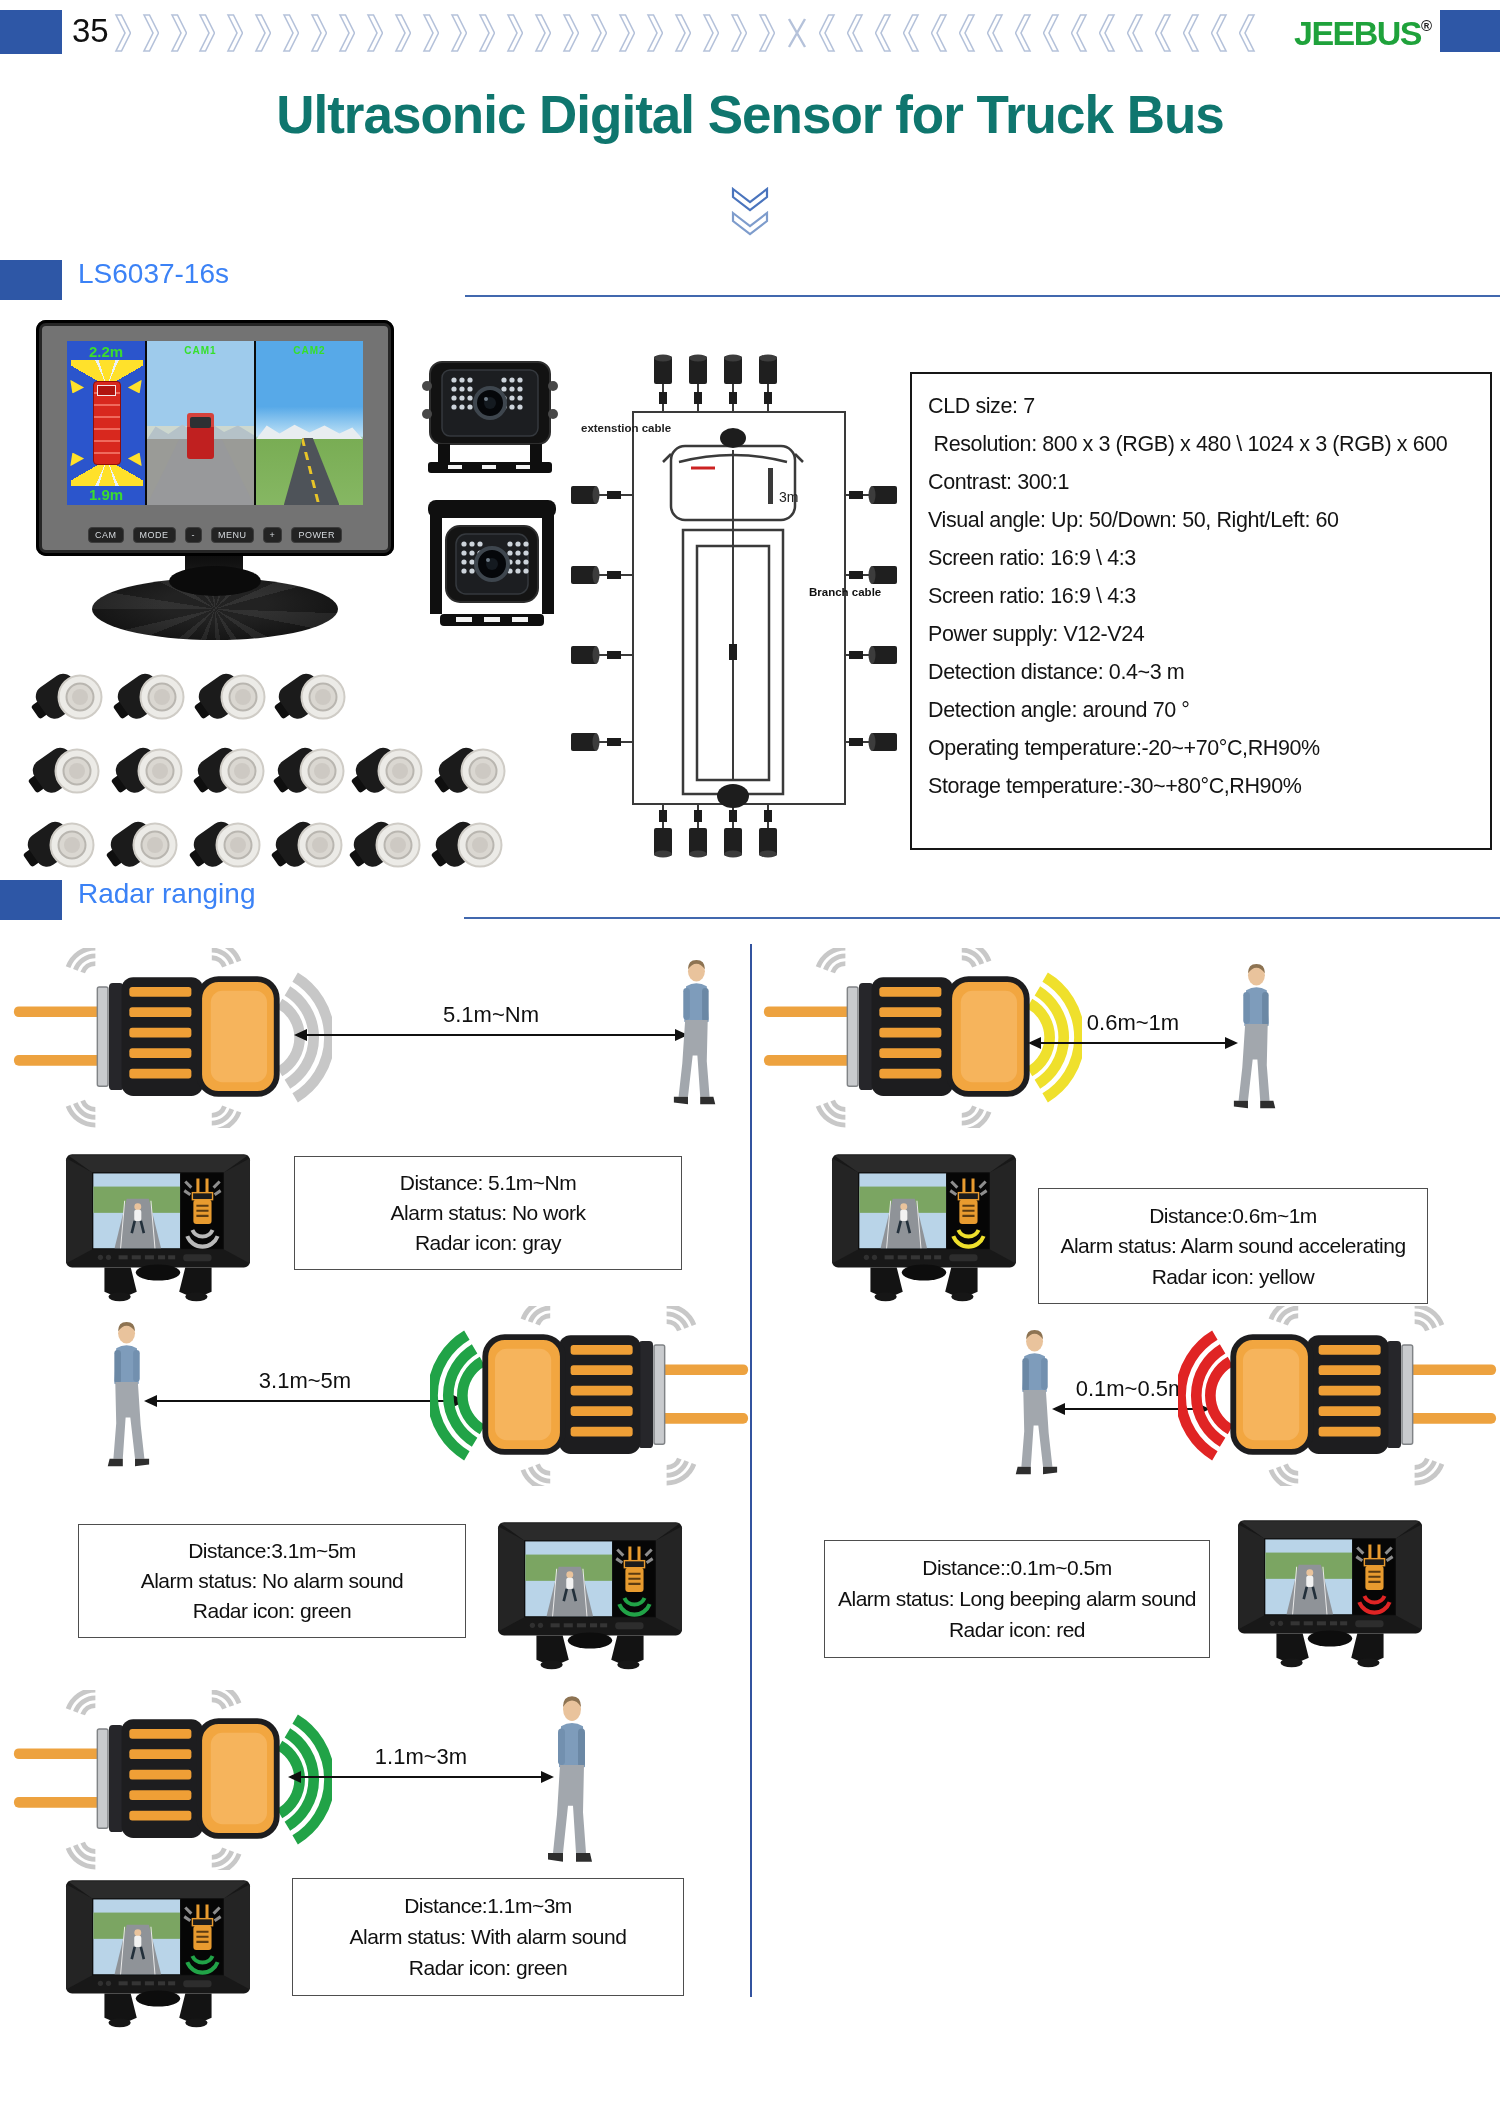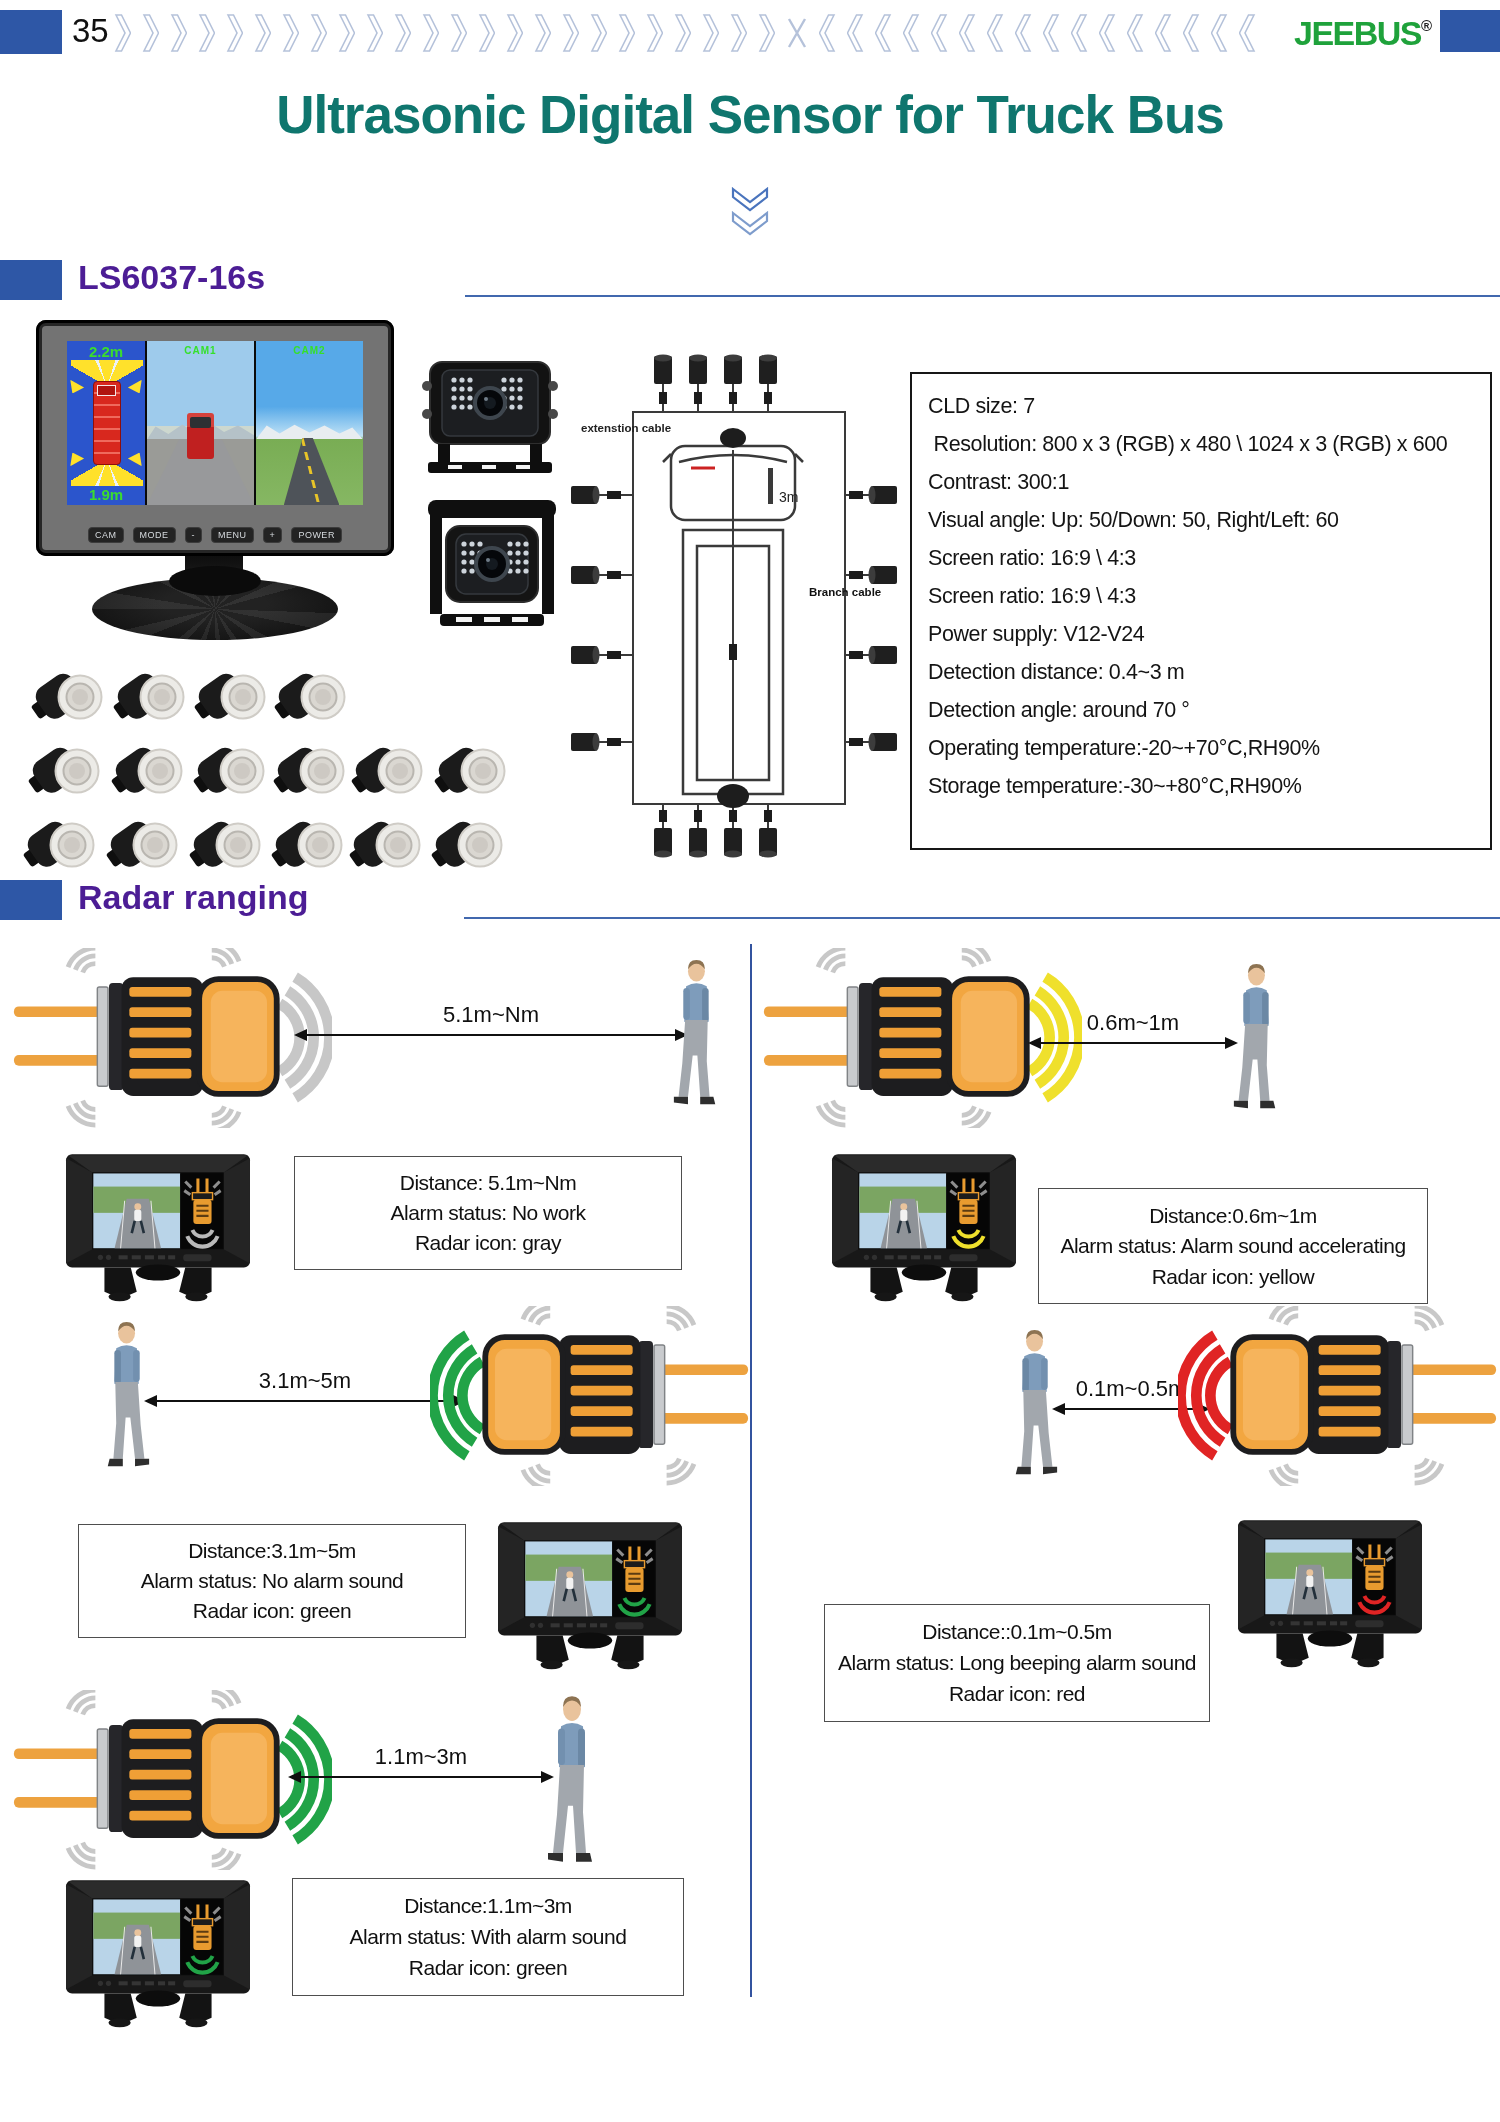"LS6037-16s" .sec-title { color: #4c1d95 -> #3b82f6; font-size: 34px -> 28px; font-weight: 700 -> 400 }
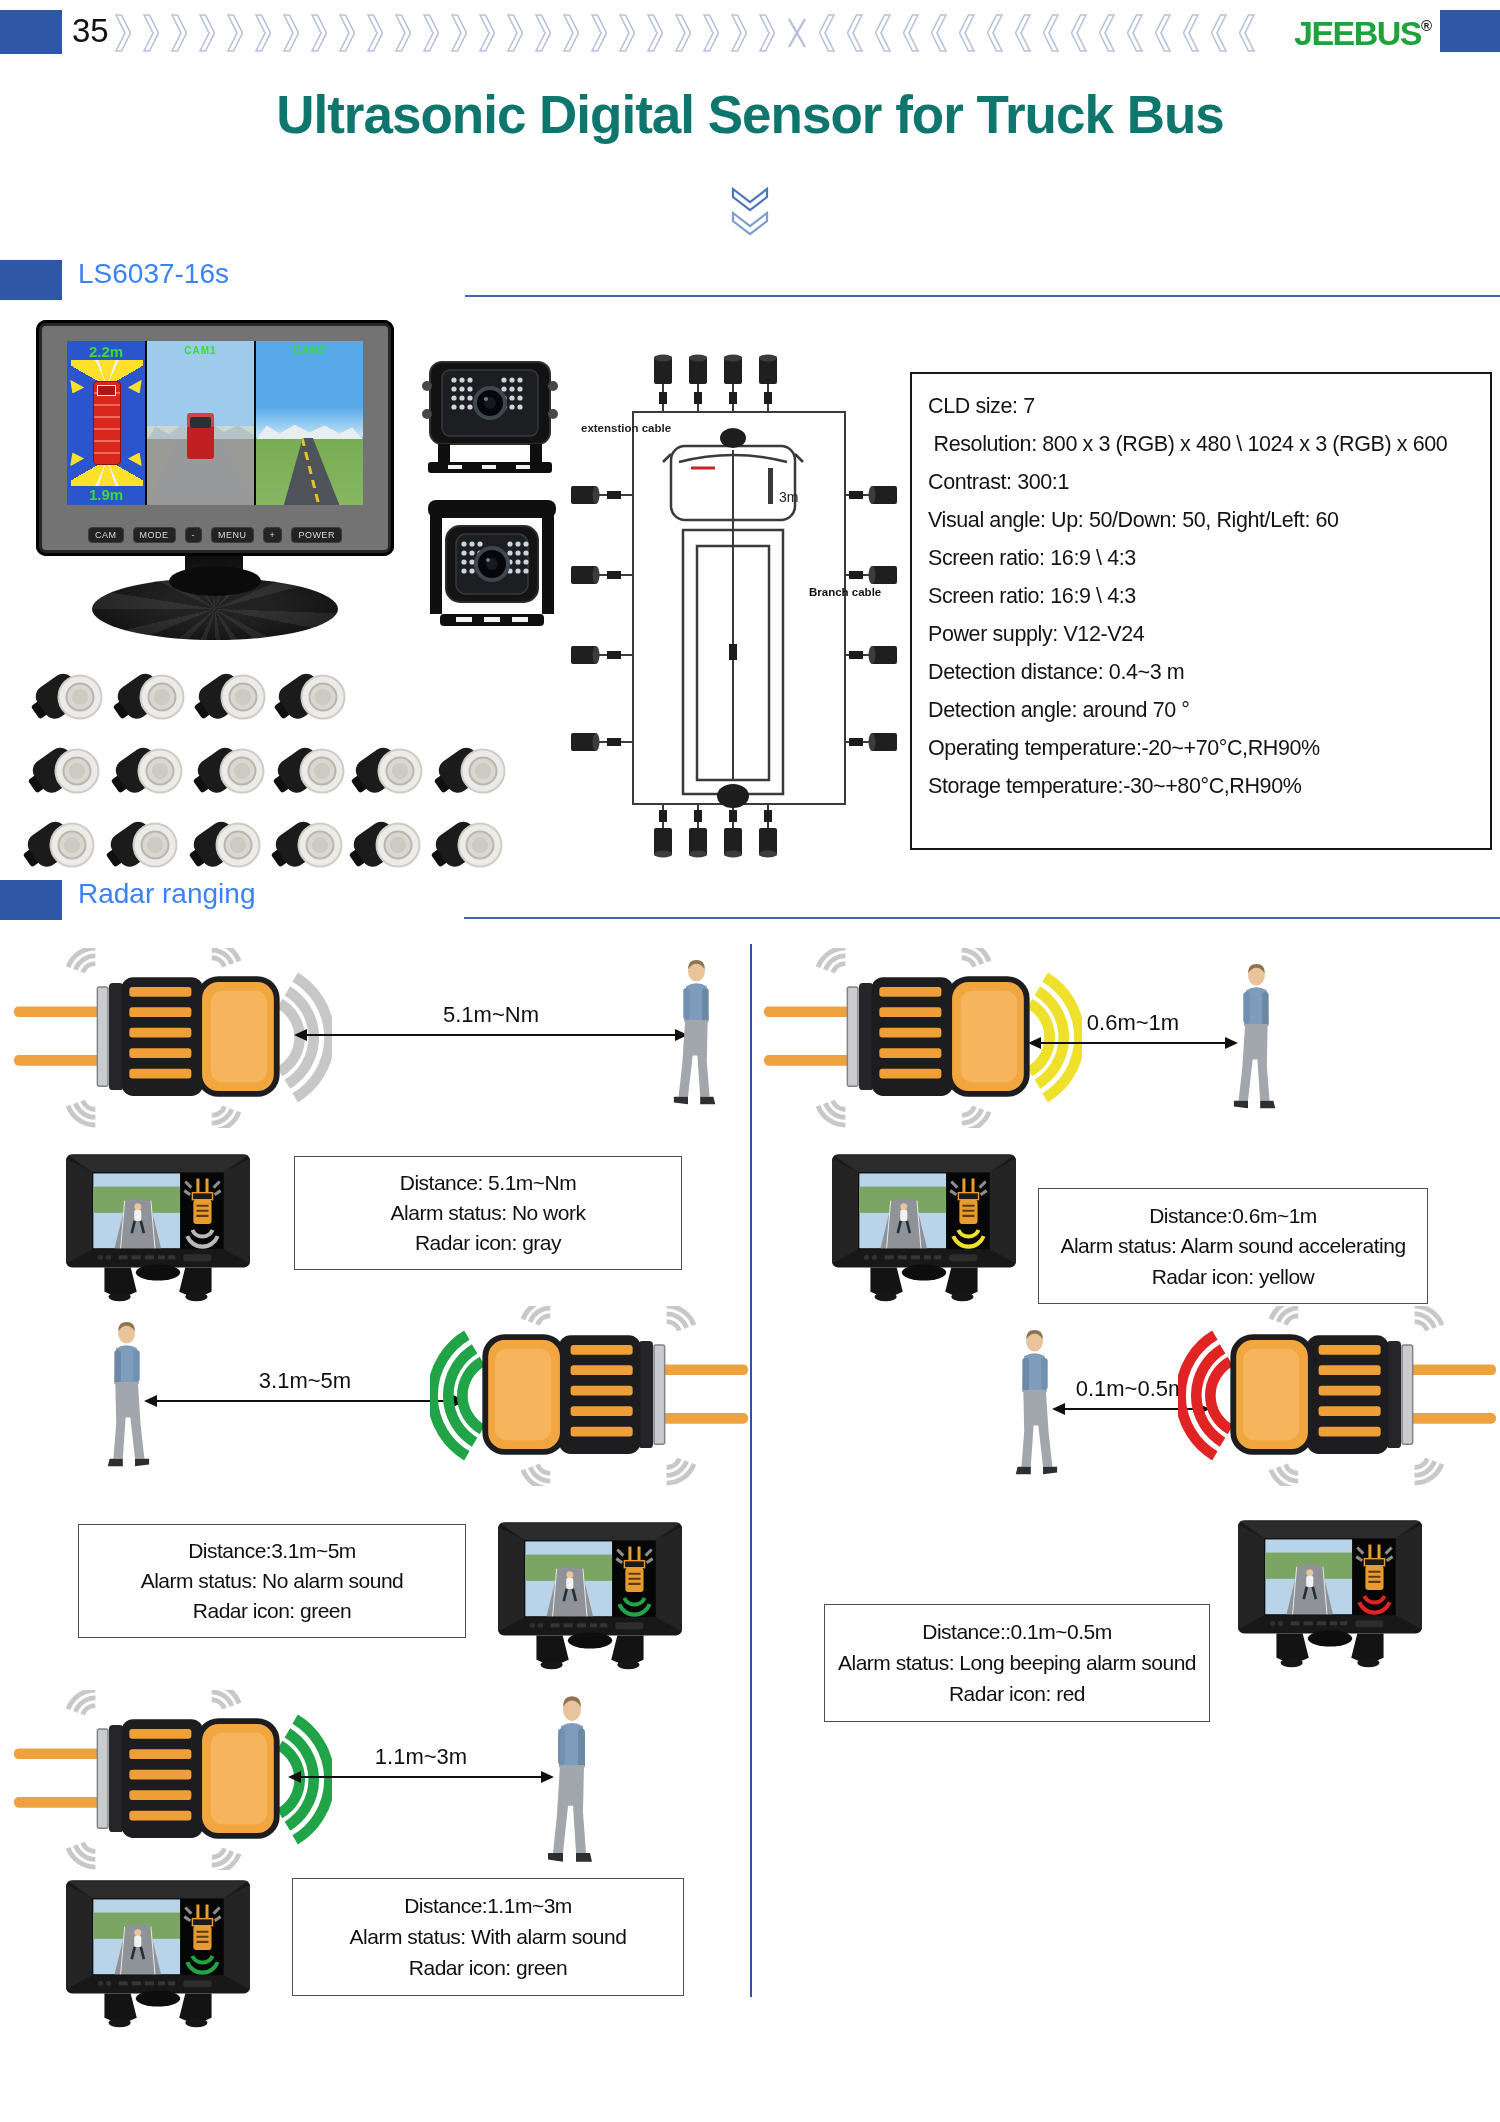"Distance::0.1m~0.5m" .b4 { top: 1604px -> 1540px }
